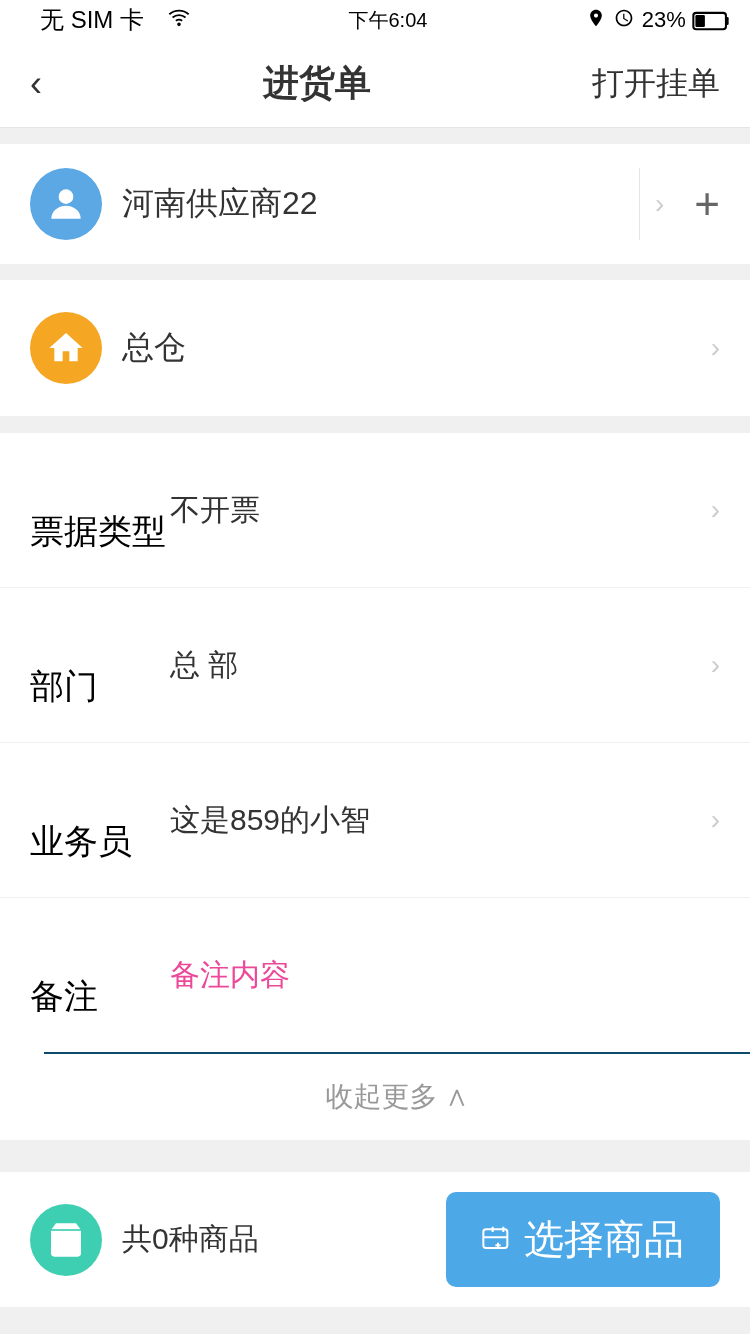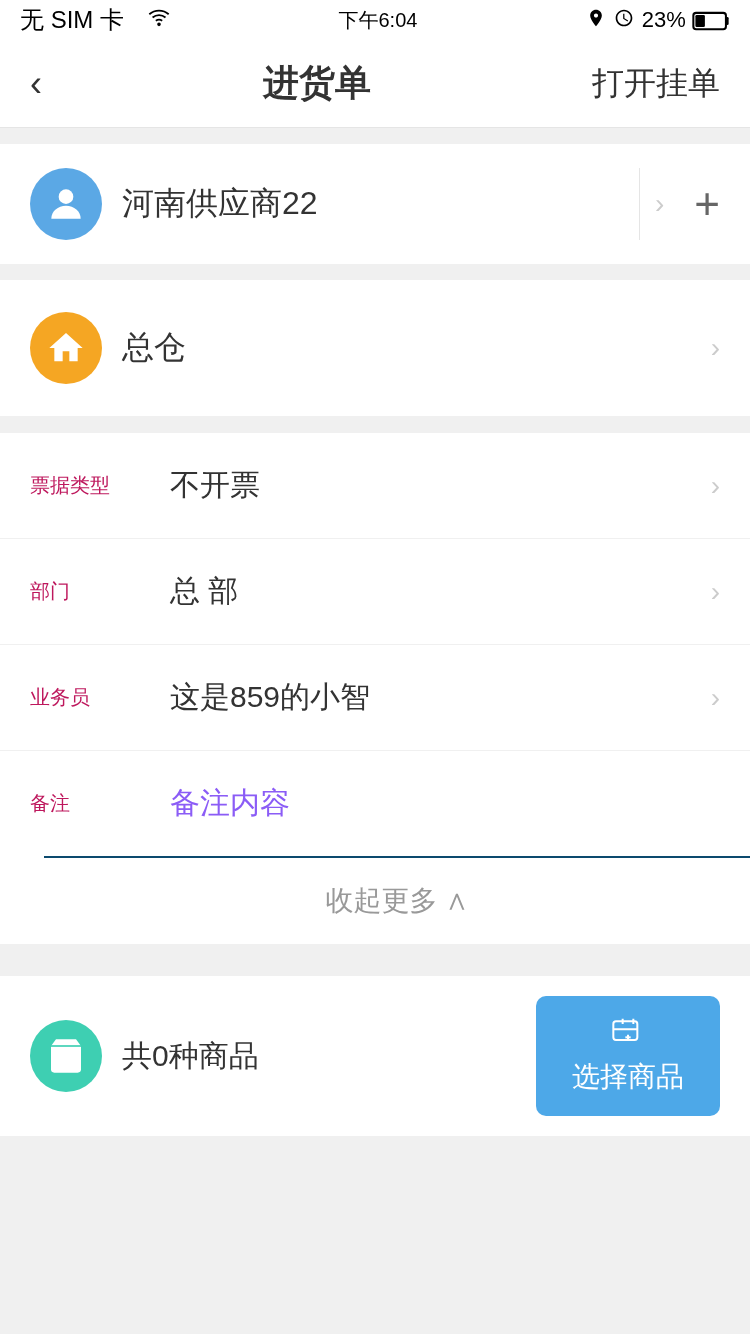"无 SIM 卡" .status-left { margin-left: none -> 20px }
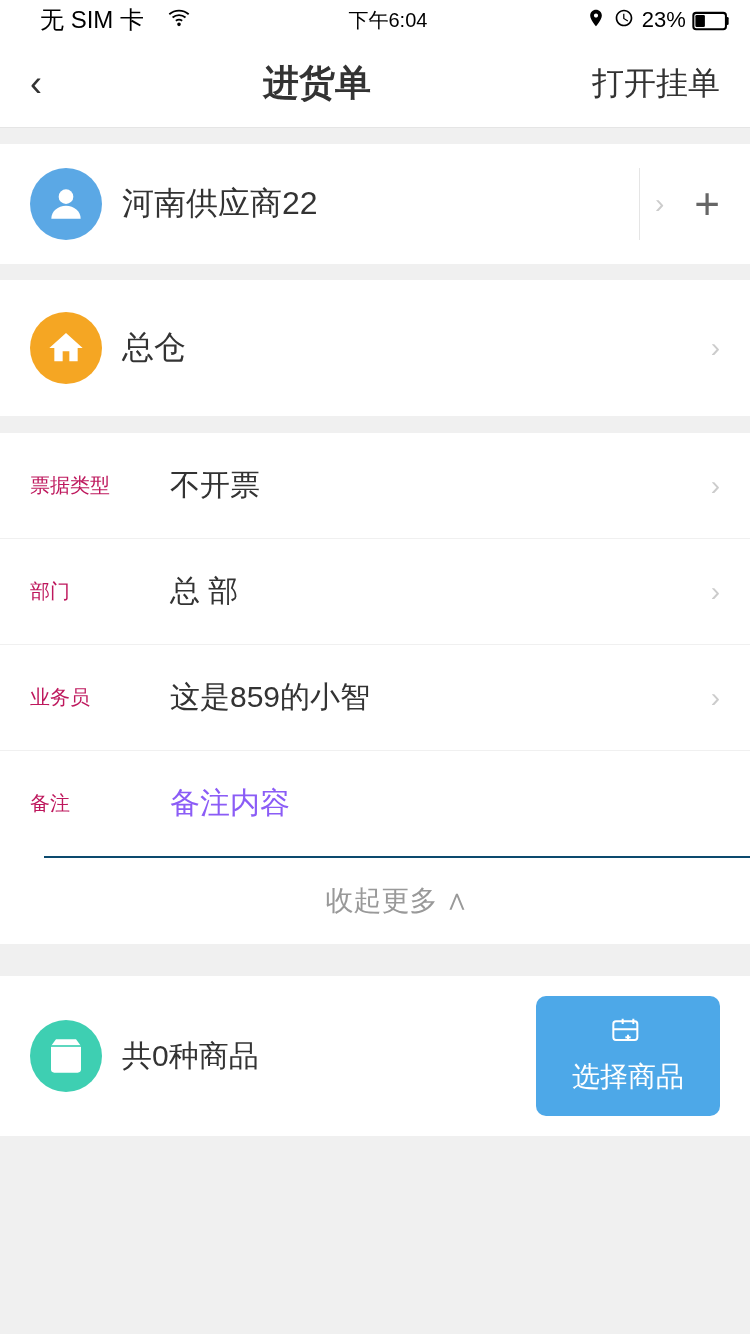"票据类型" .form-row-key { color: #be185d -> #000000; font-size: 20px -> 34px; margin-top: none -> 44px }
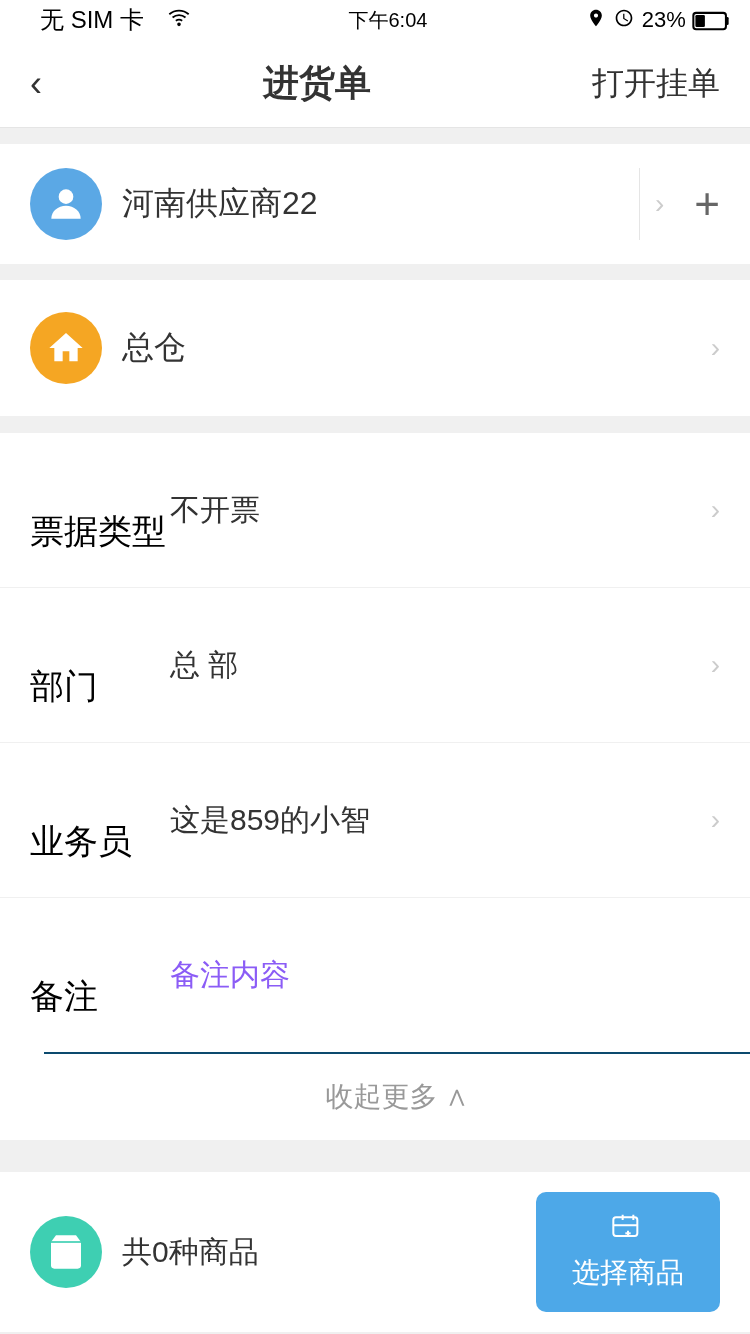"备注内容" .form-row-value.placeholder { color: #8b5cf6 -> #ec4899 }
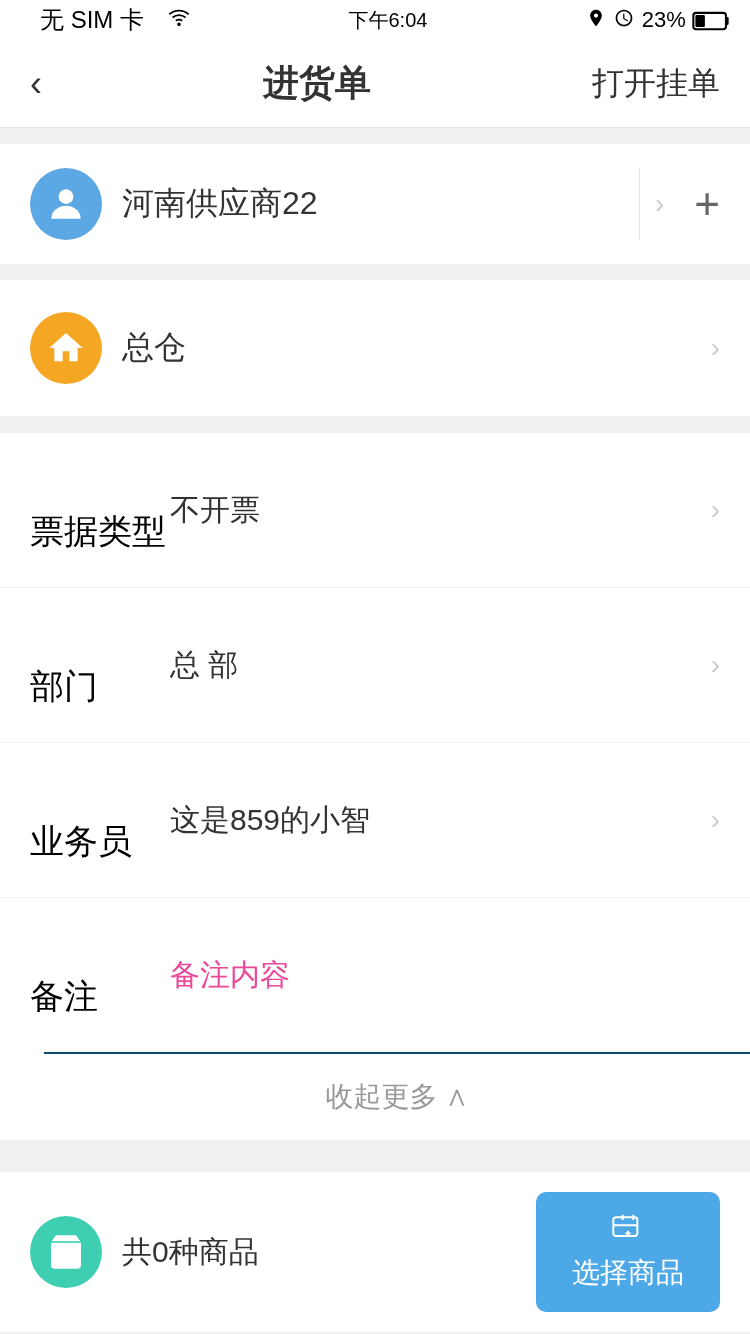"选择商品" .select-btn { flex-direction: column -> none; font-size: 28px -> 40px }
